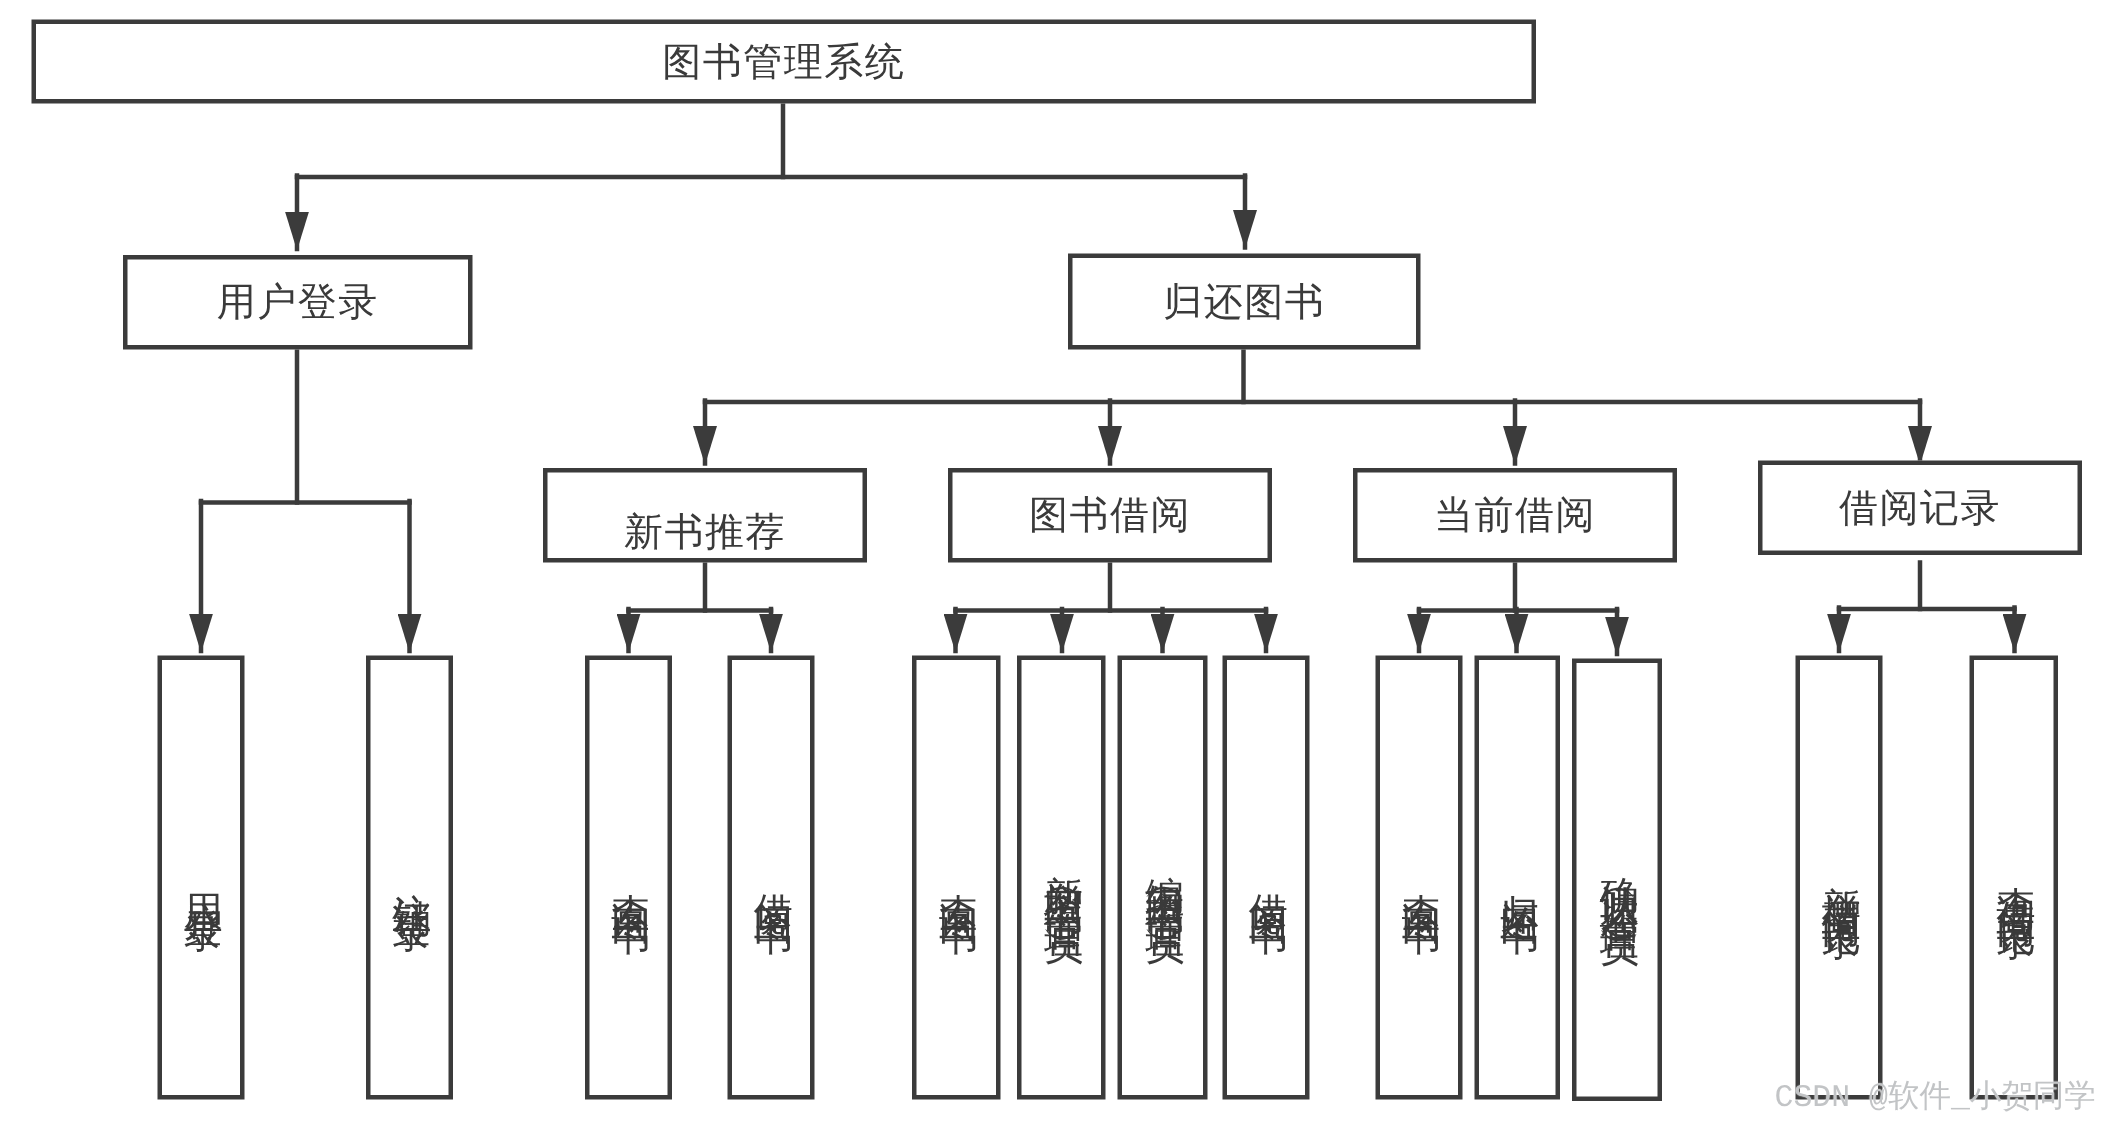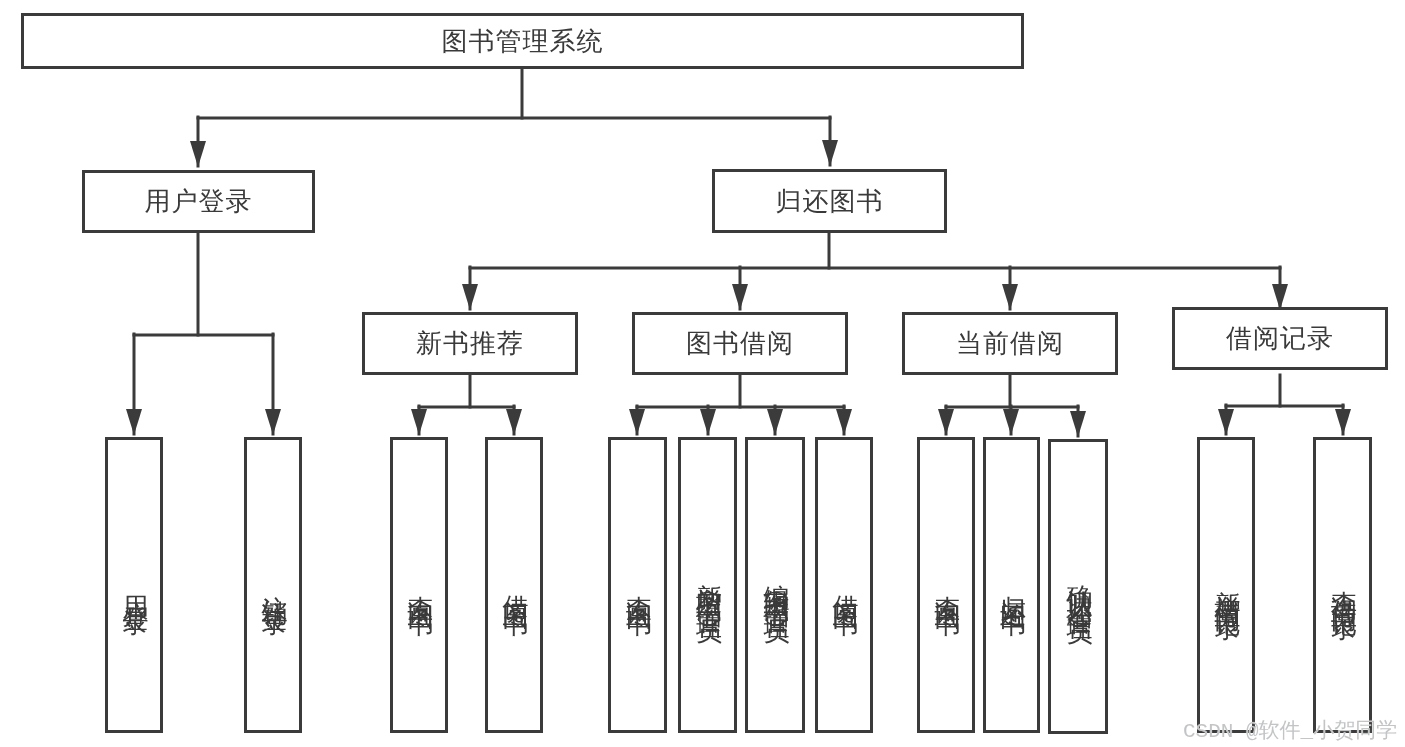"新书推荐" div.node { align-items: none -> flex-end }
